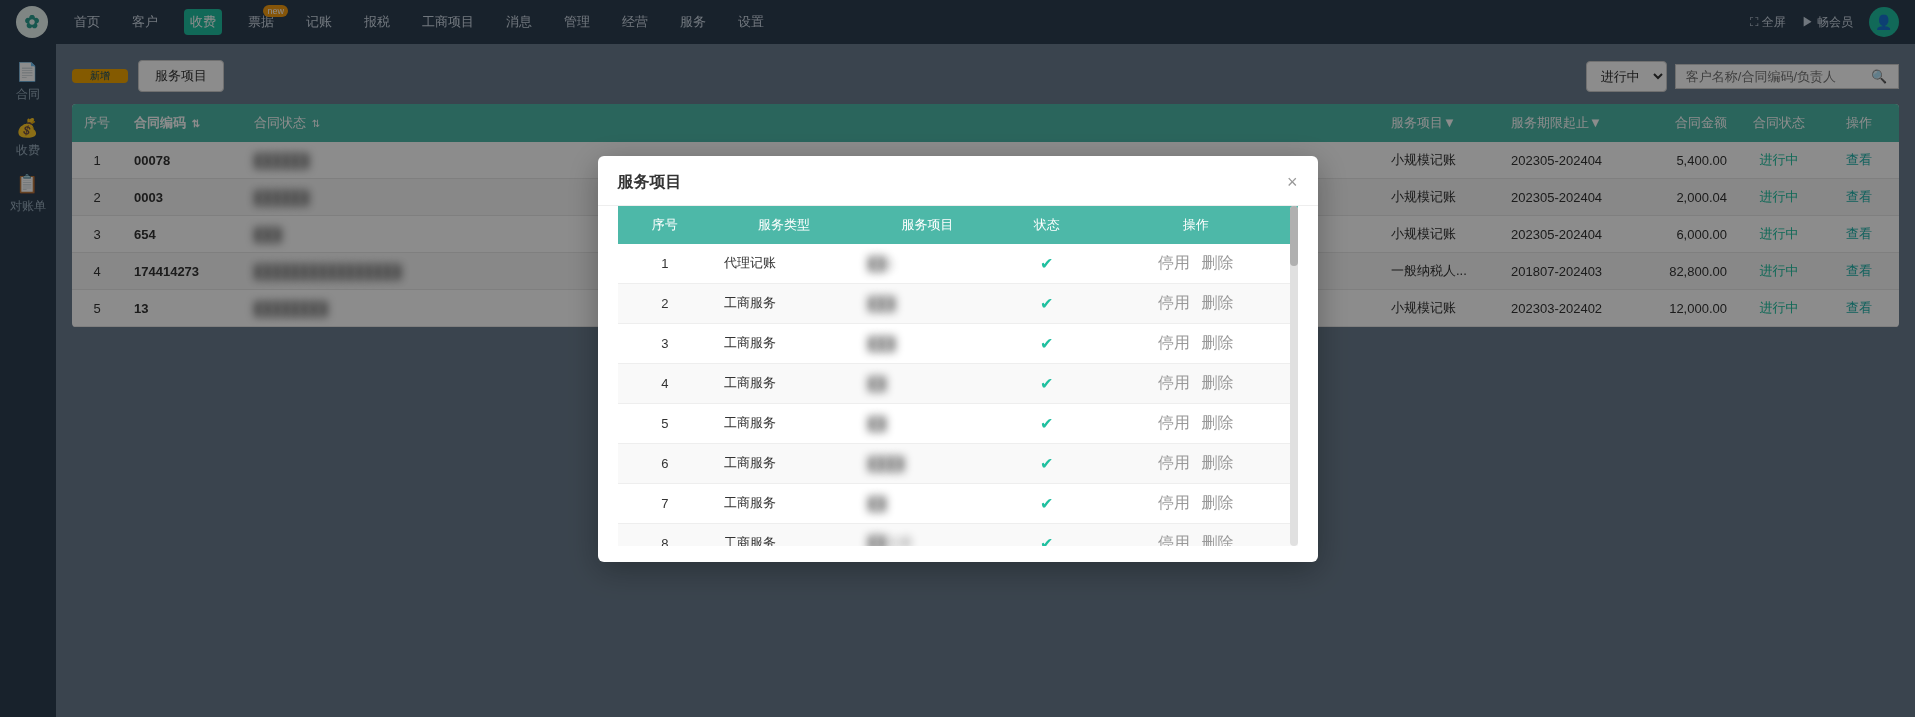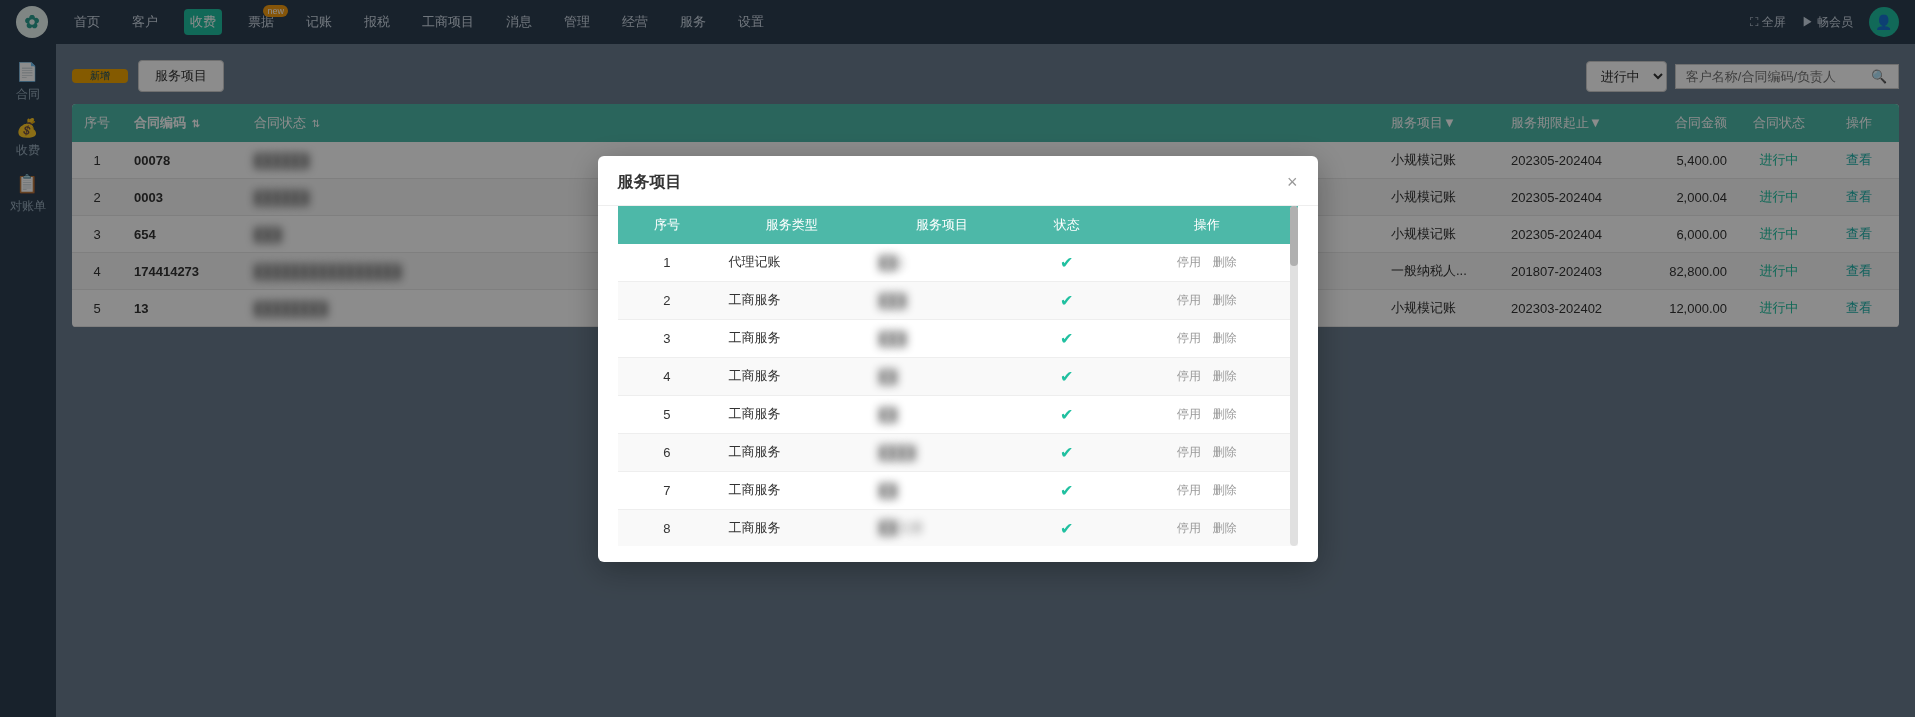"停用" .op-btn { font-size: 12px -> 16px }
